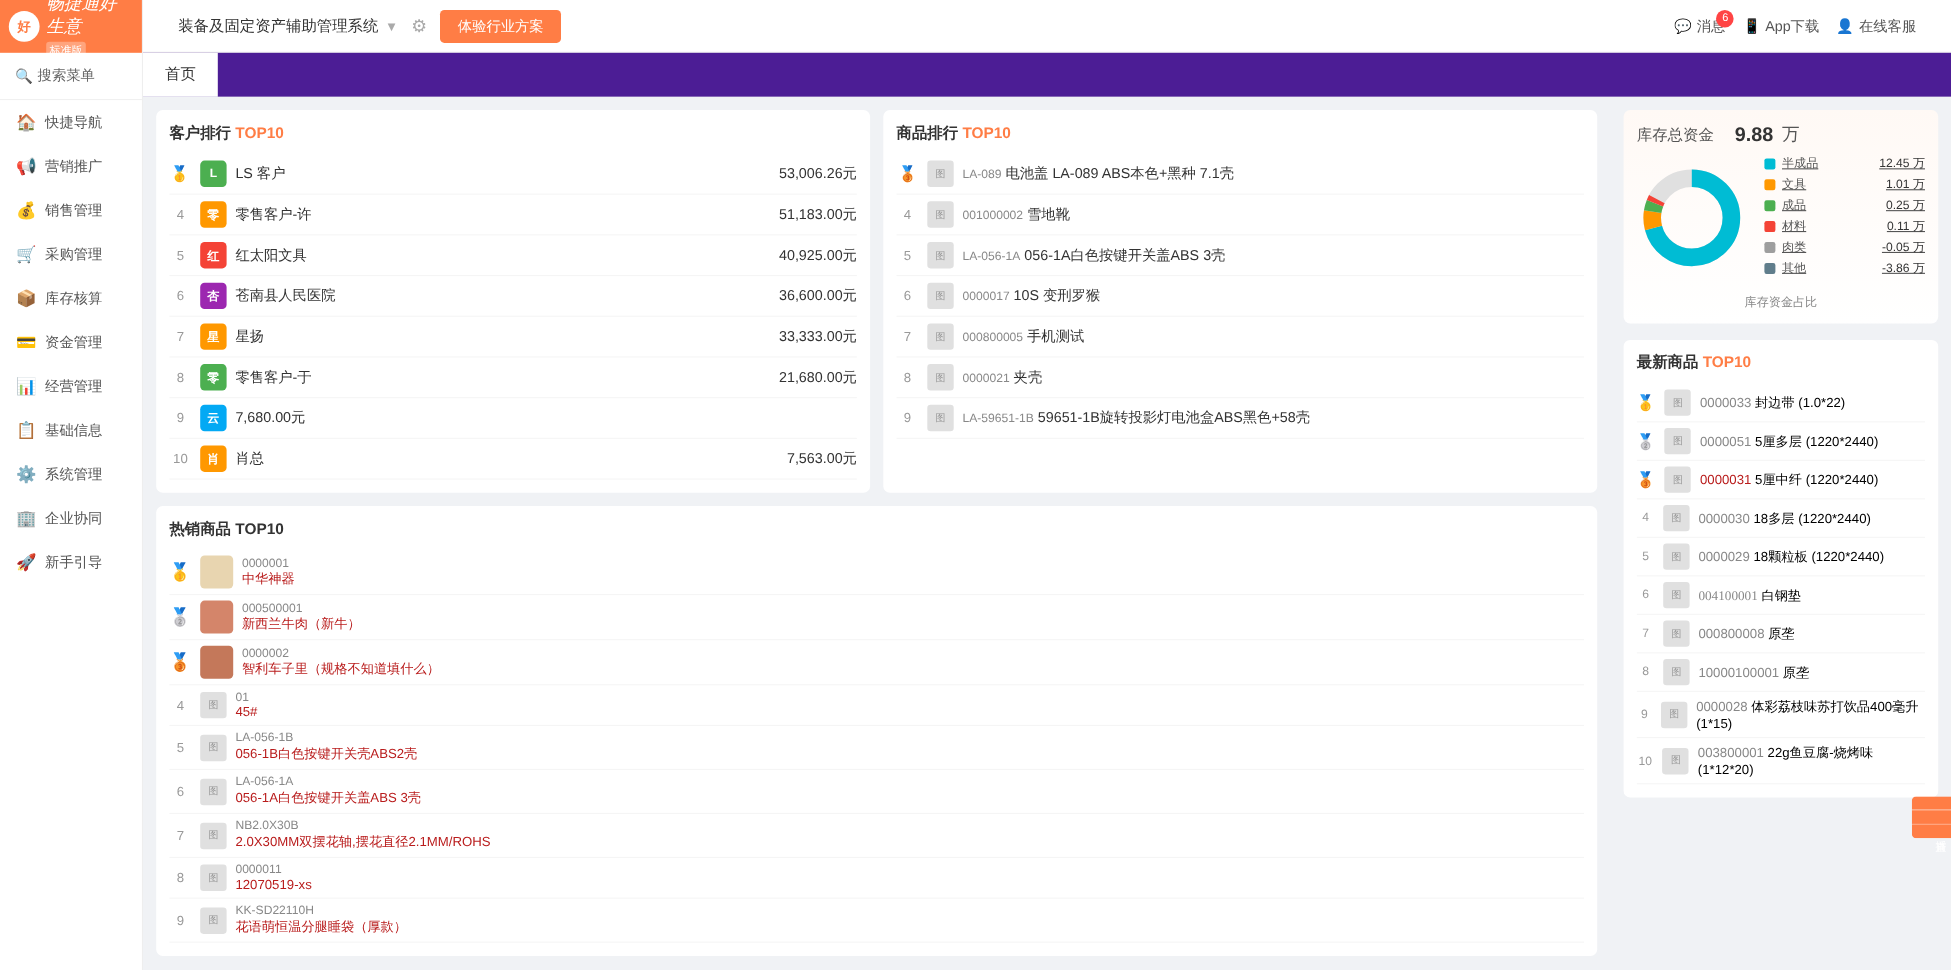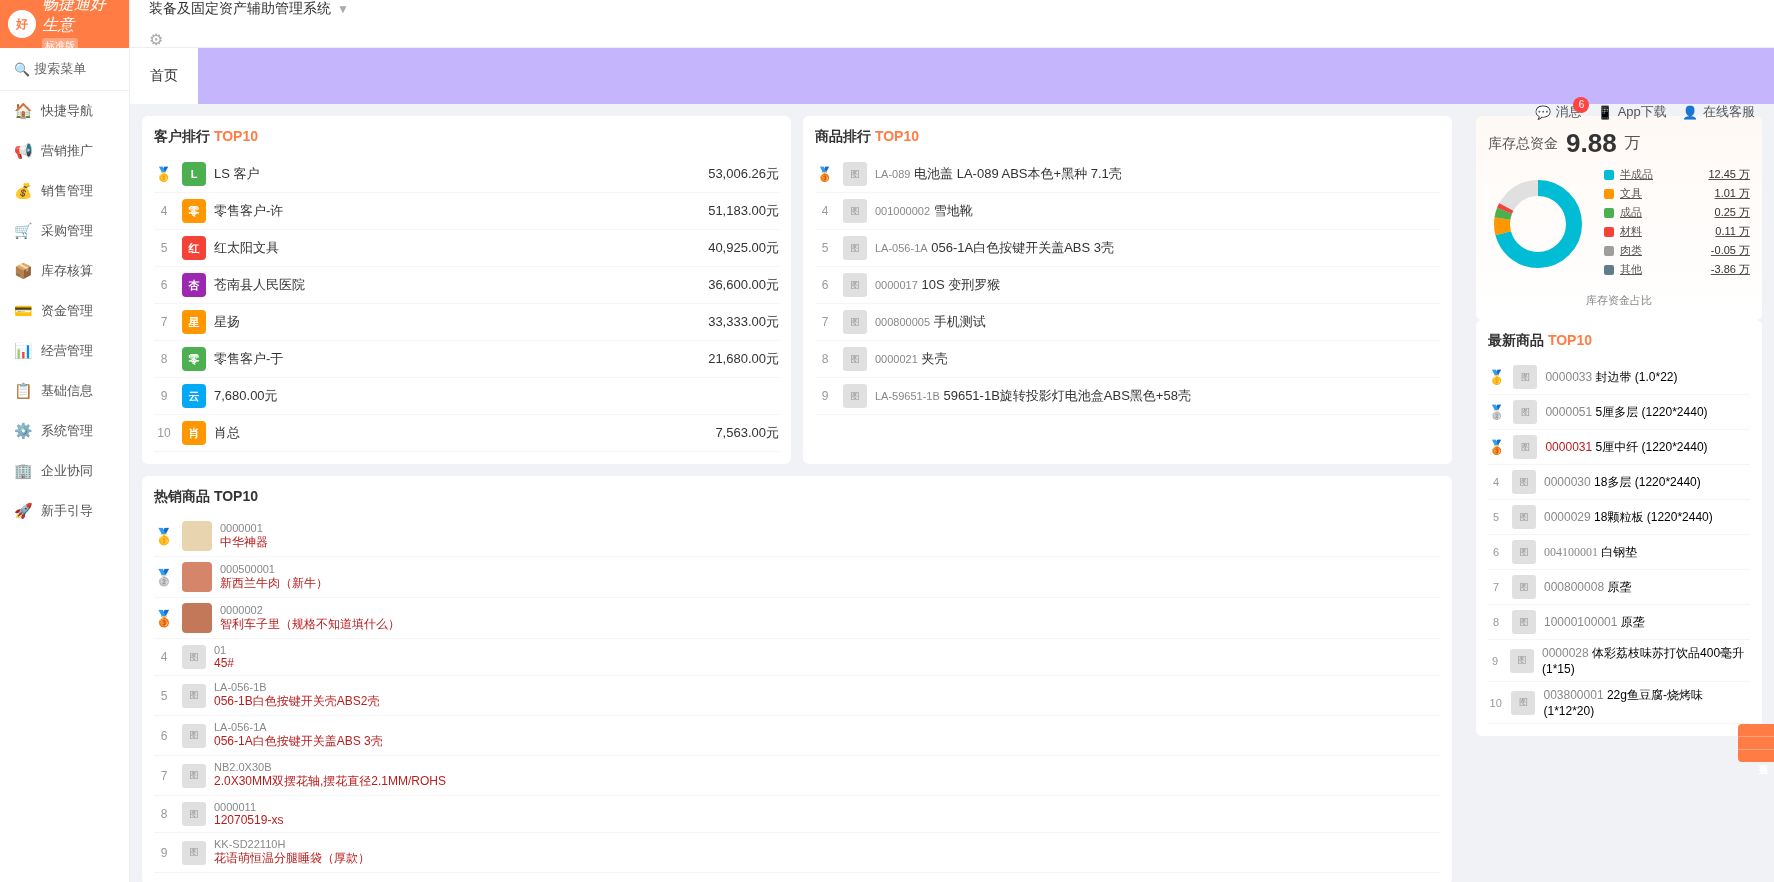"装备及固定资产辅助管理系统" .topbar { align-items: flex-start -> center; flex-direction: column -> none; padding: 0 19px -> 0 32px }
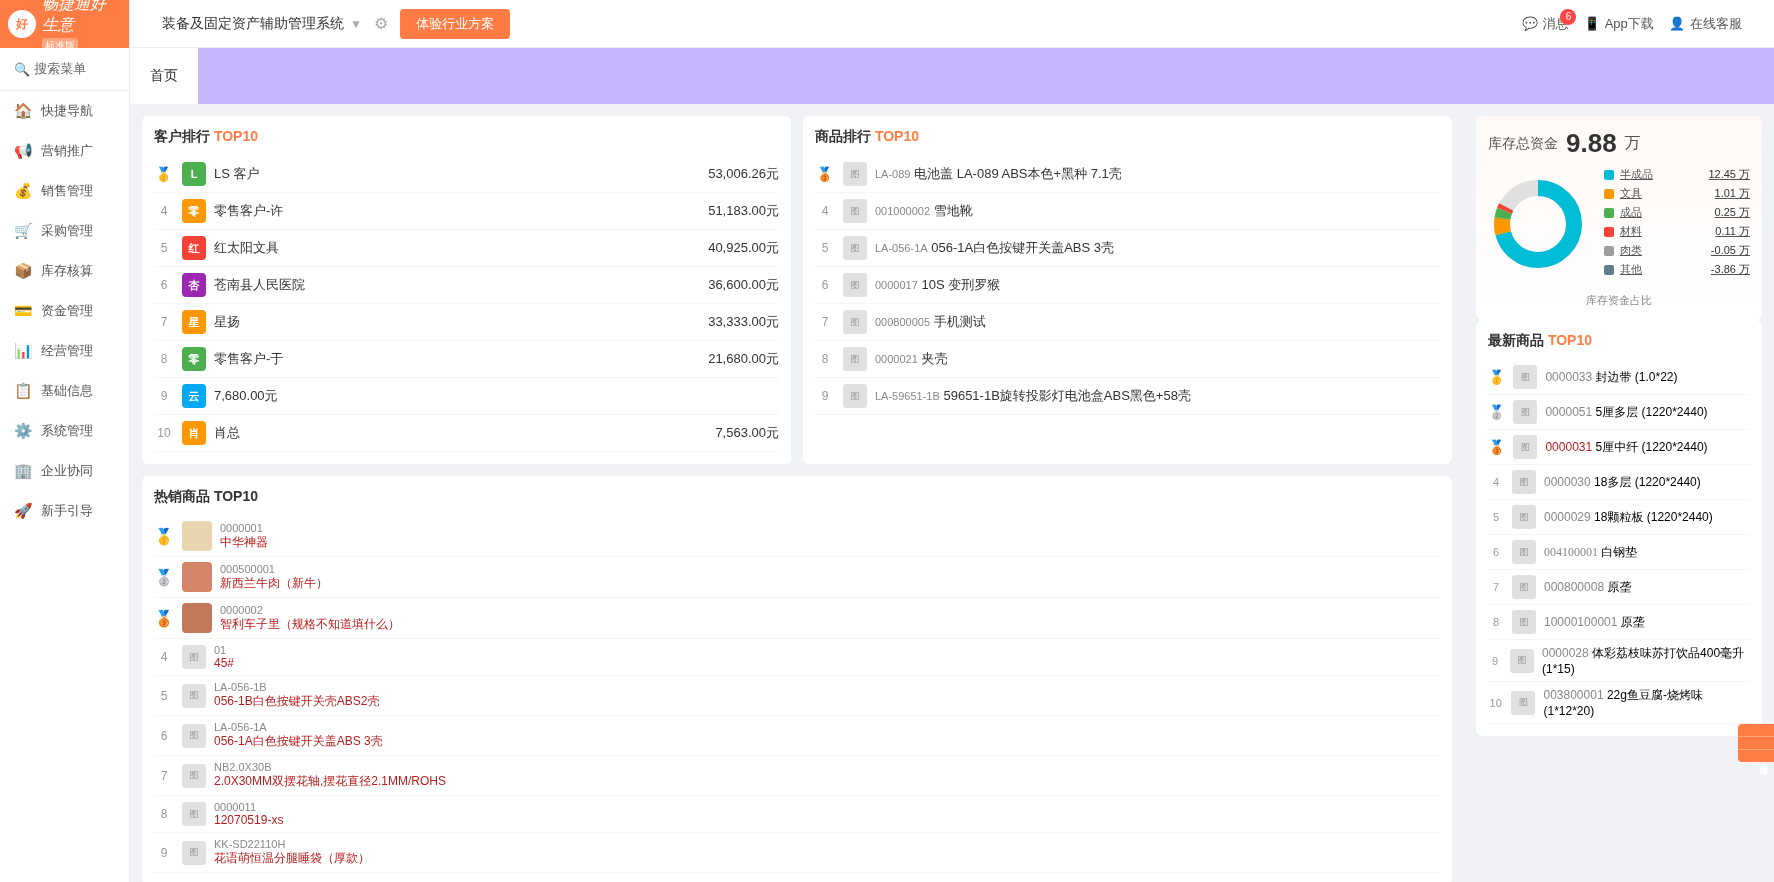"首页" .nav-tabs { background: #c4b5fd -> #4c1d95; height: 56px -> 40px }
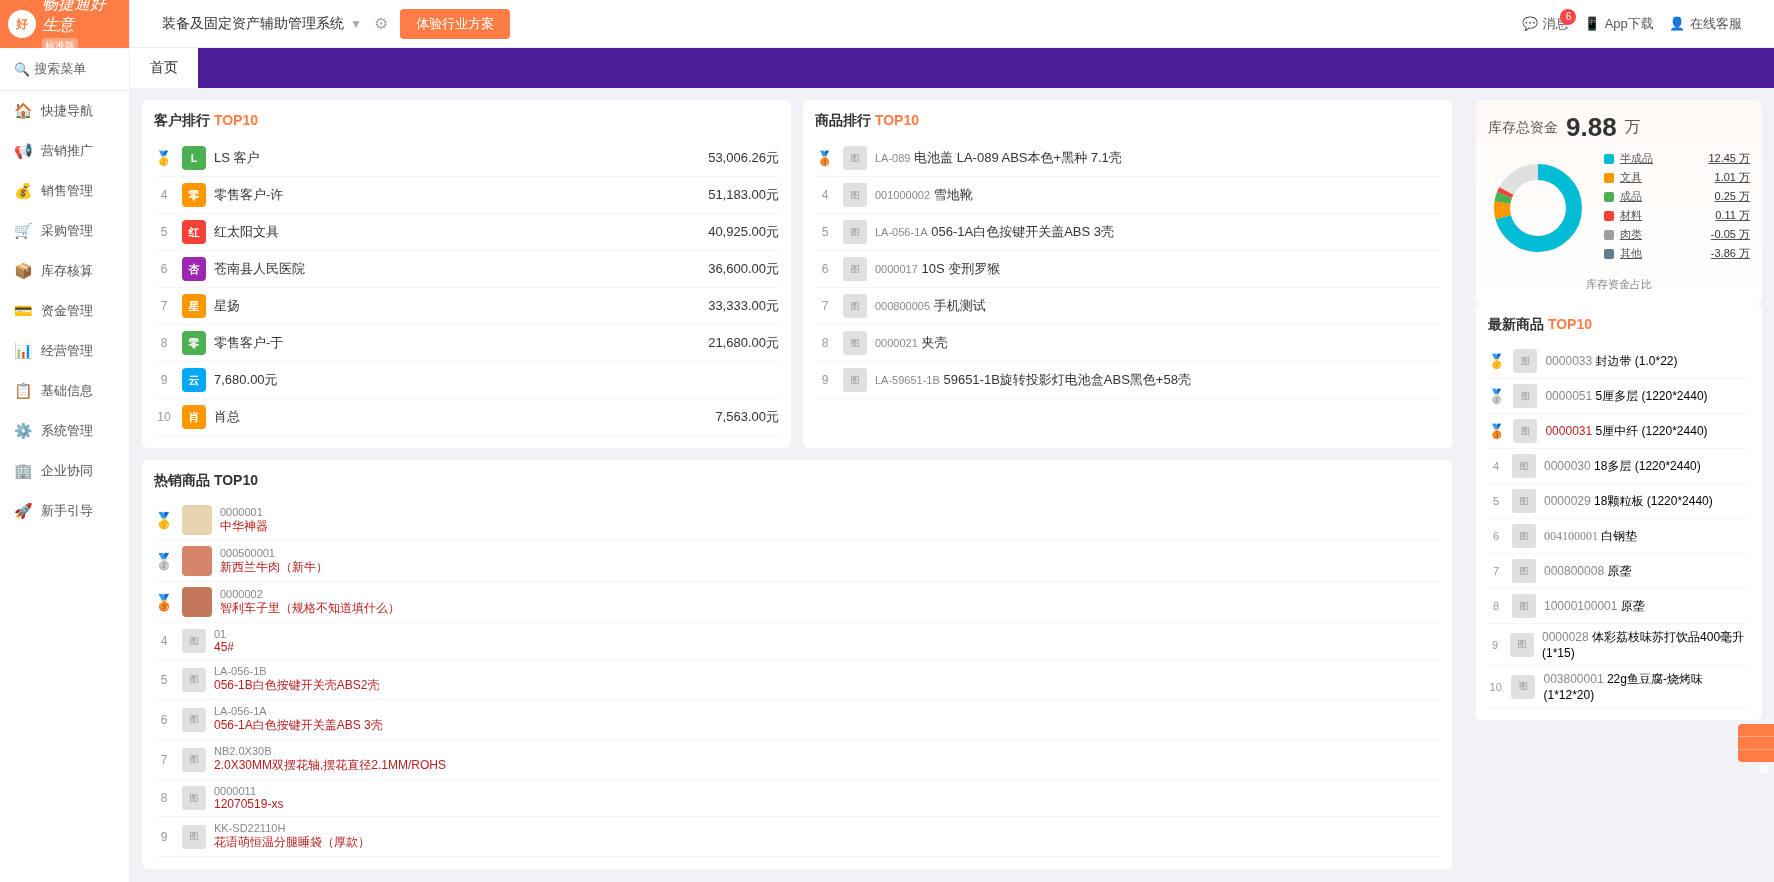"库存总资金" .right-panel { gap: 0 -> 15px }
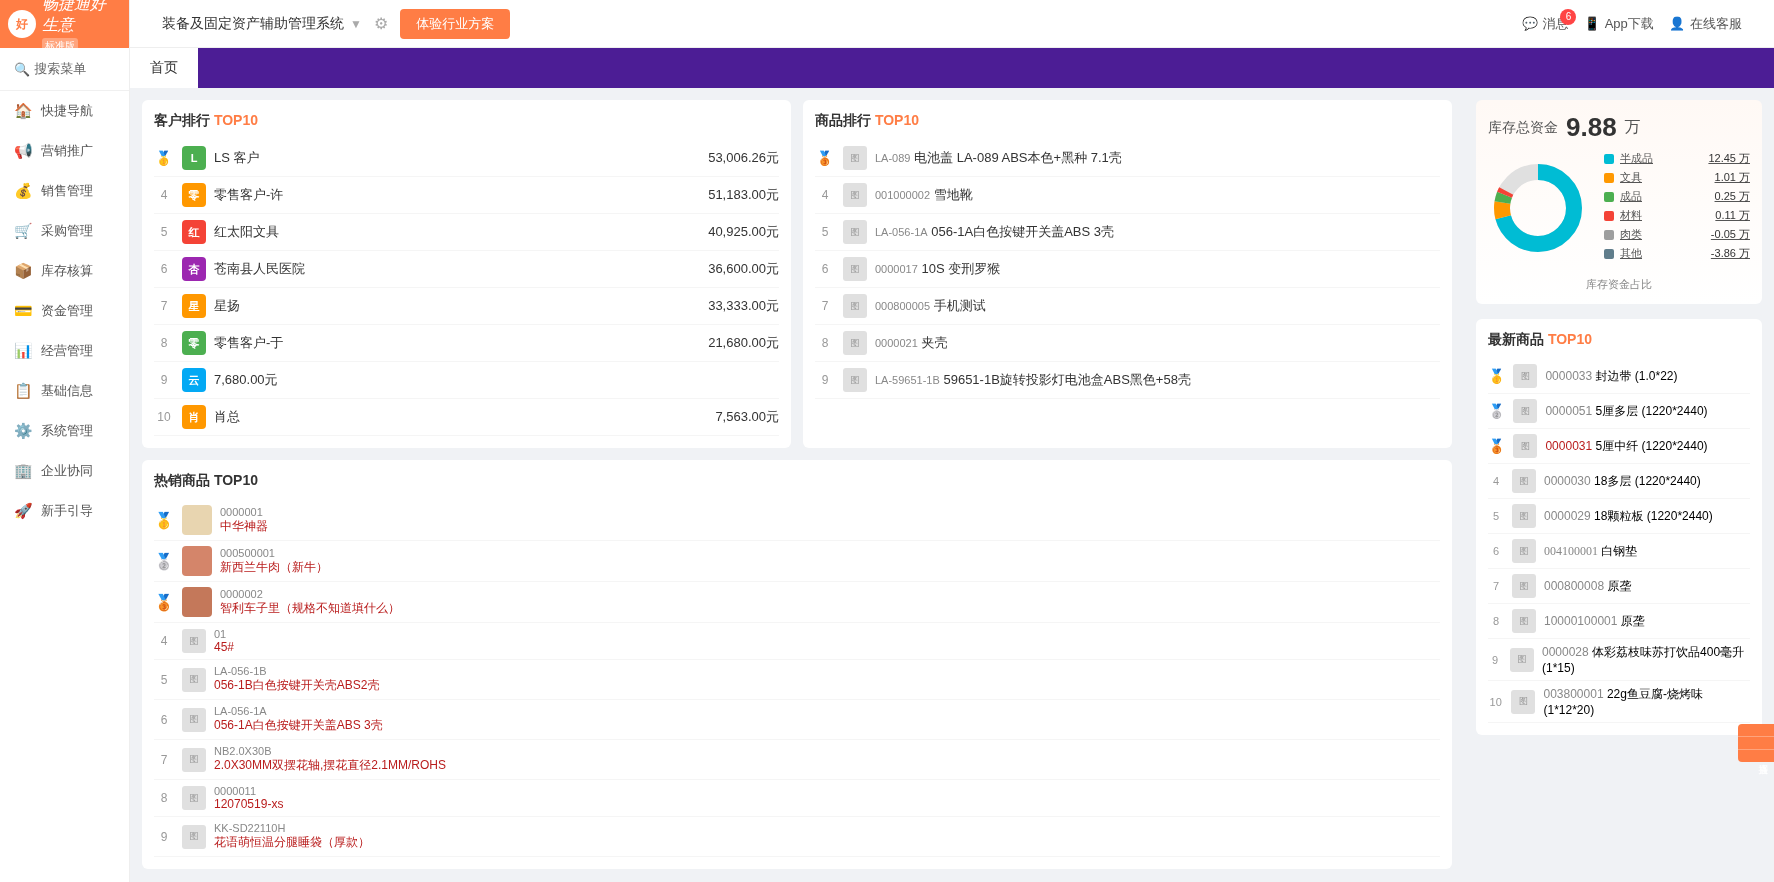"9.88" span { font-size: 26px -> 18px; margin-left: none -> 11px }
